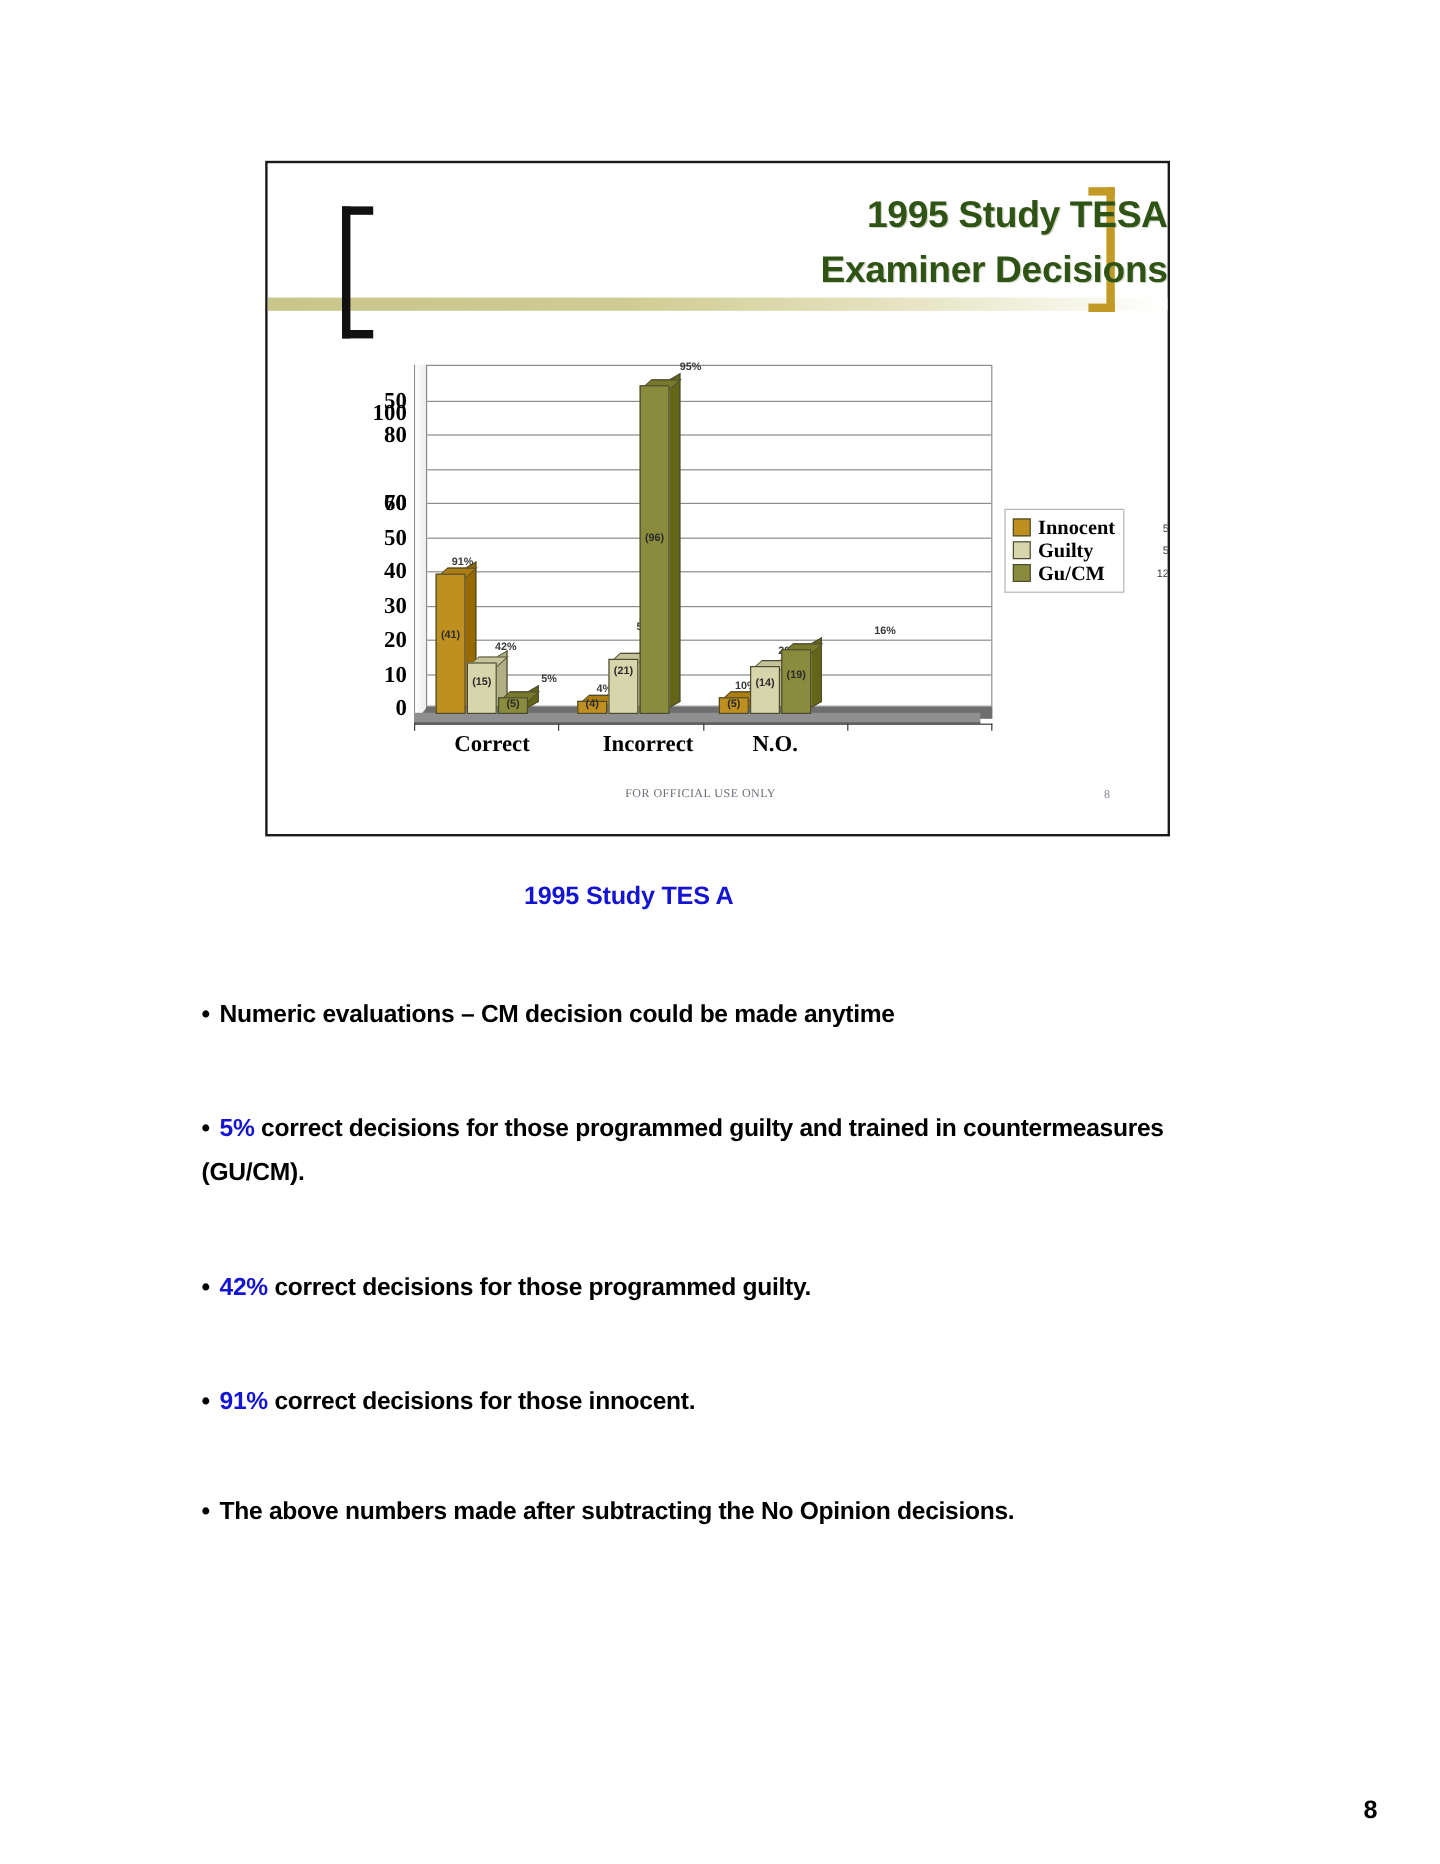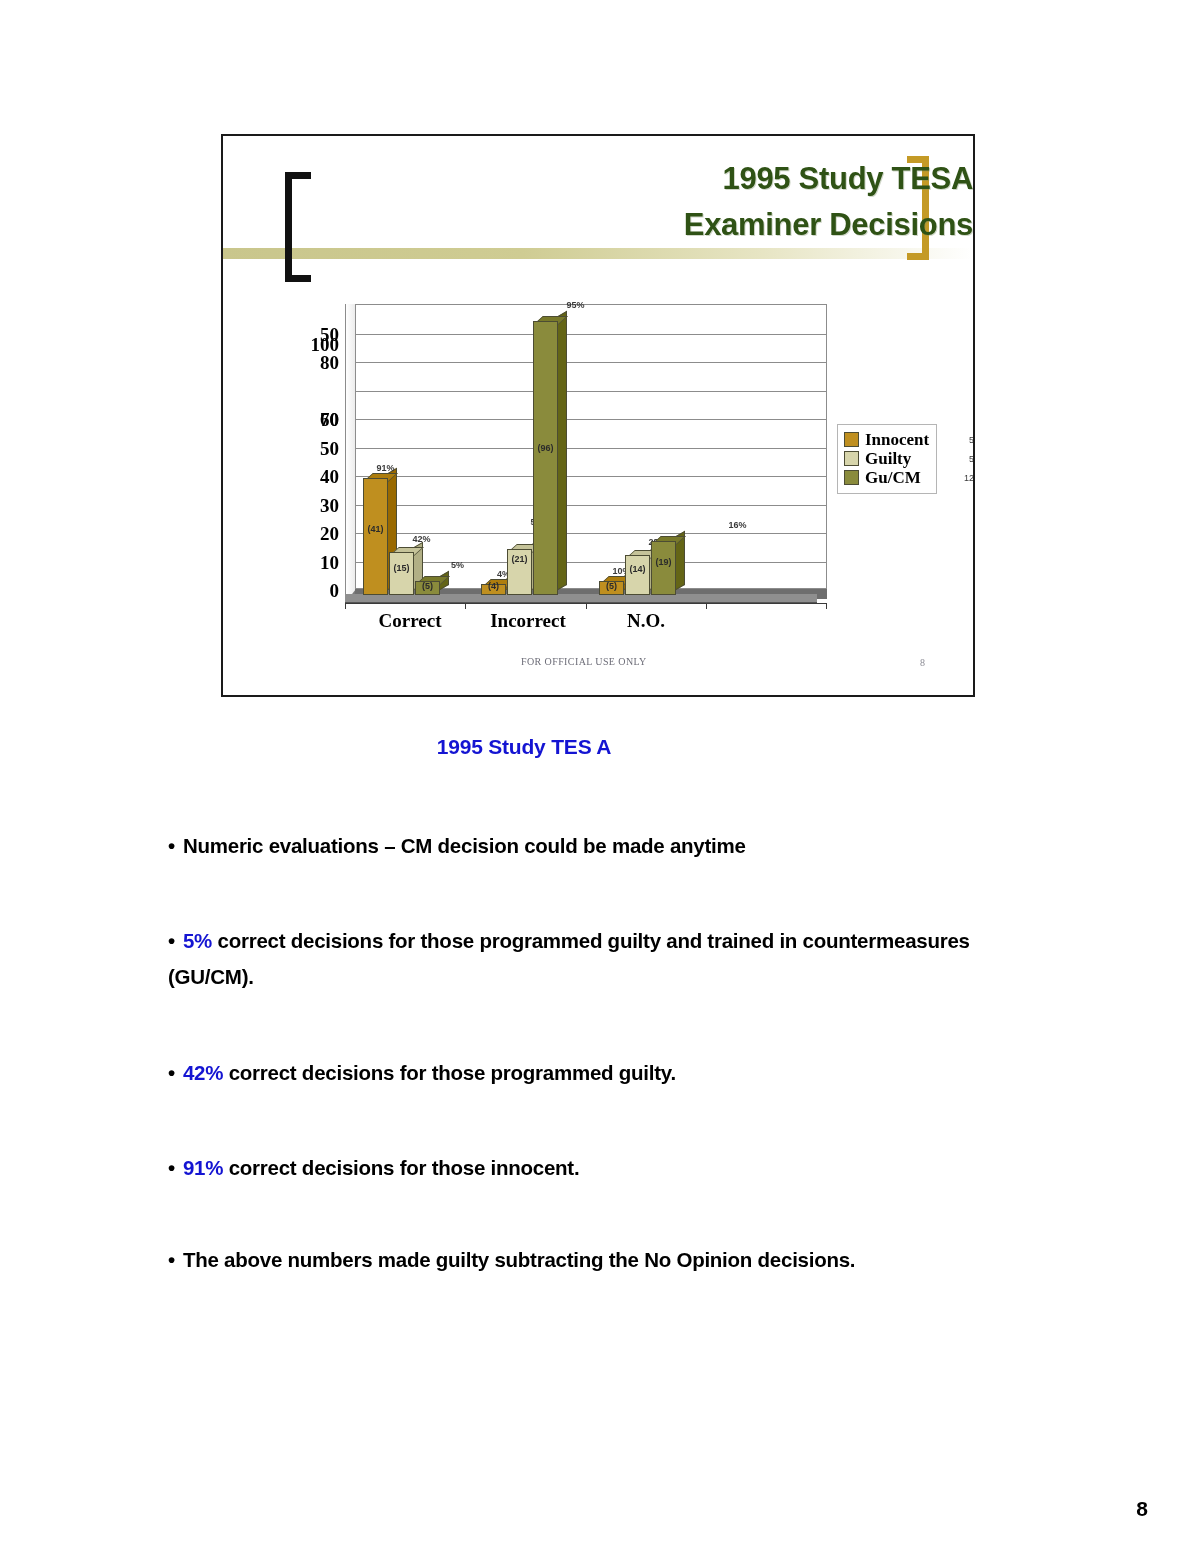"Incorrect" div.catlabel { left: 183px -> 195px }
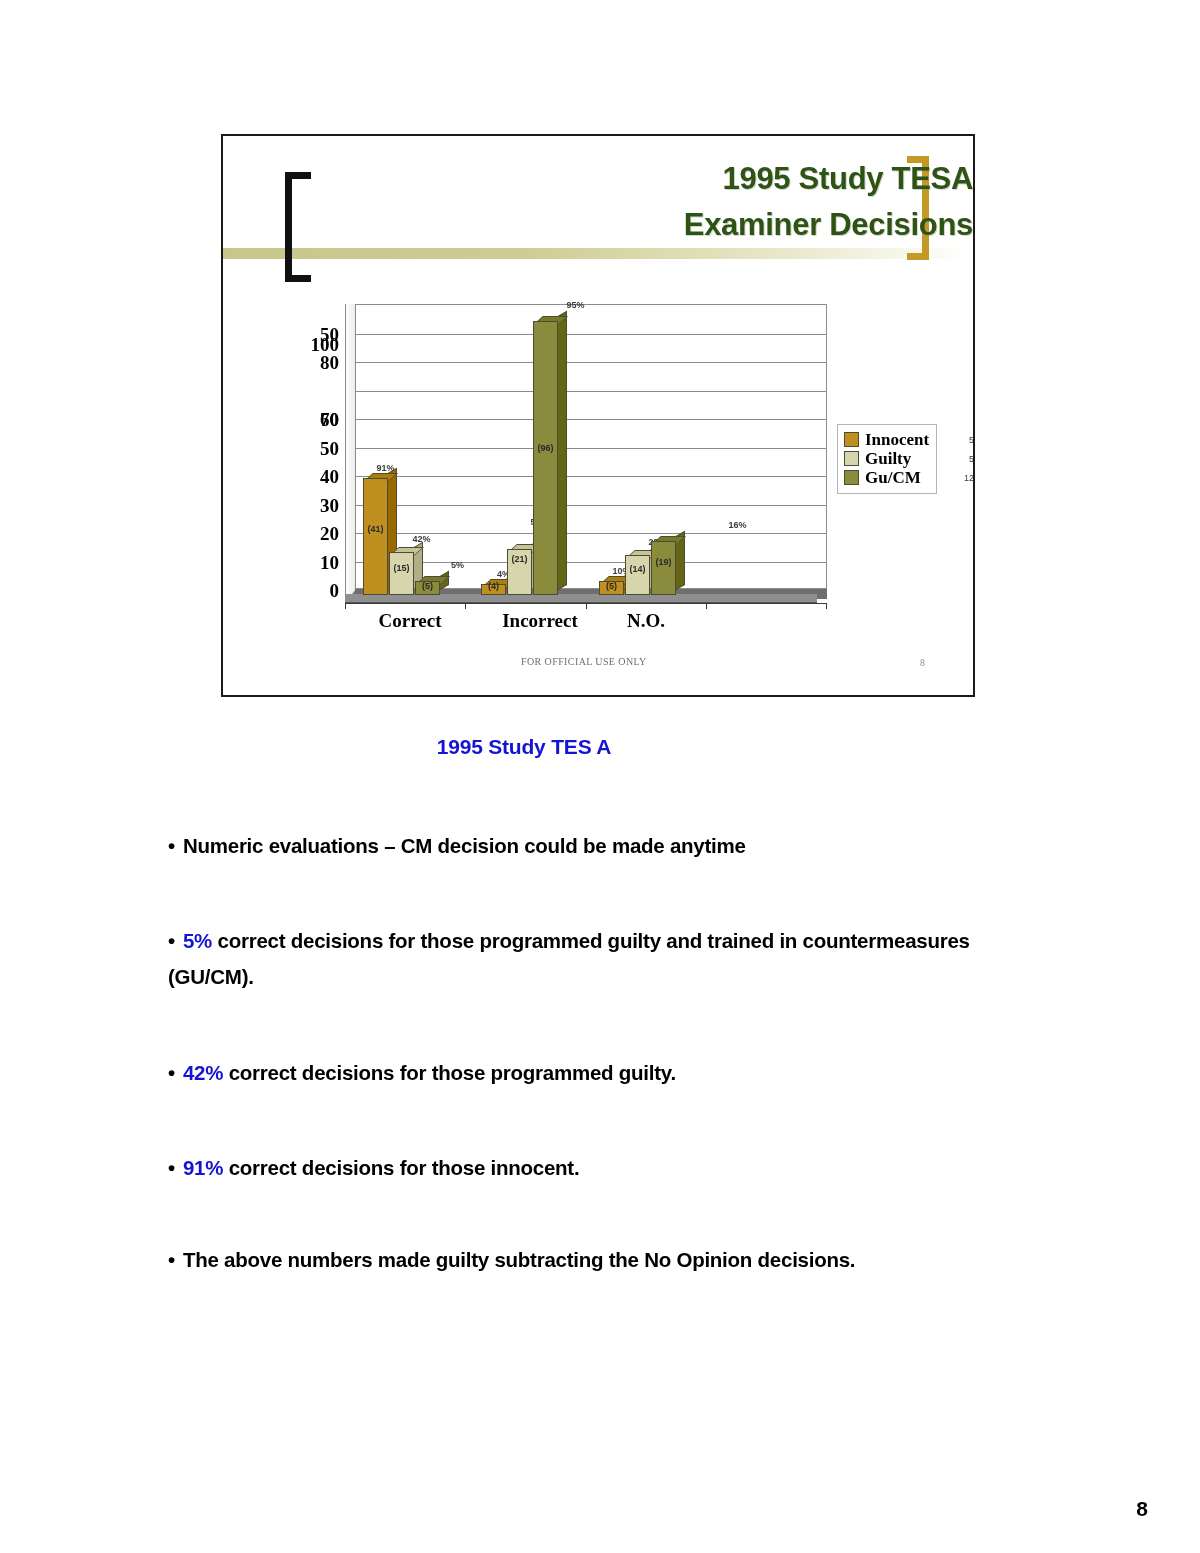"The above numbers made guilty" span { text: guilty -> after }
